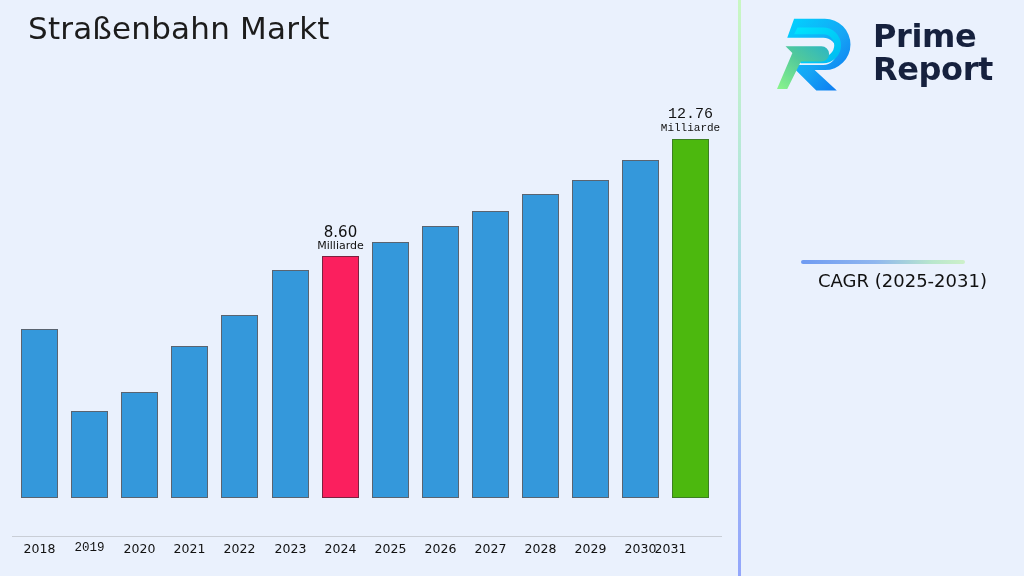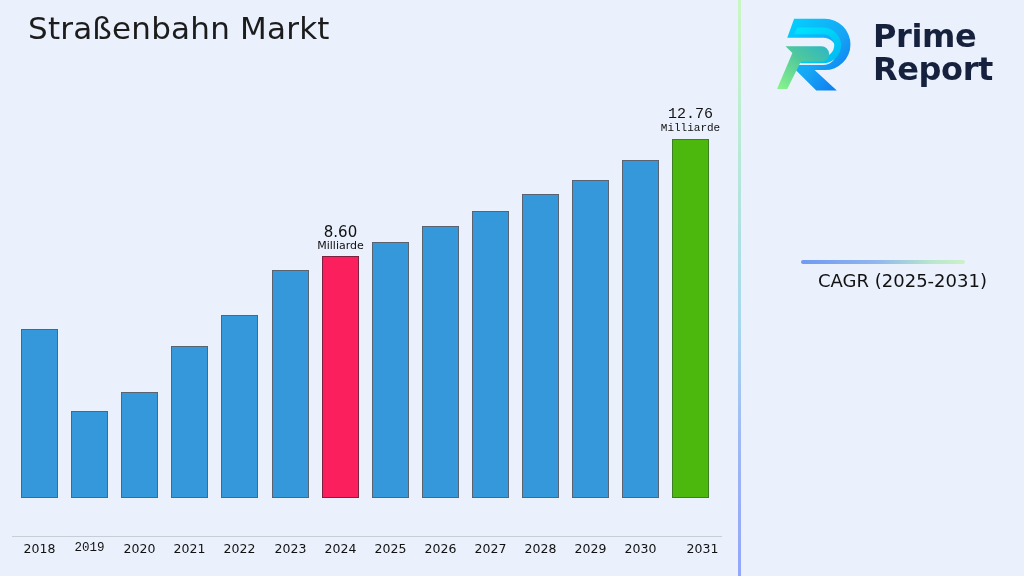"2031" div.x-tick { left: 684px -> 652px }
